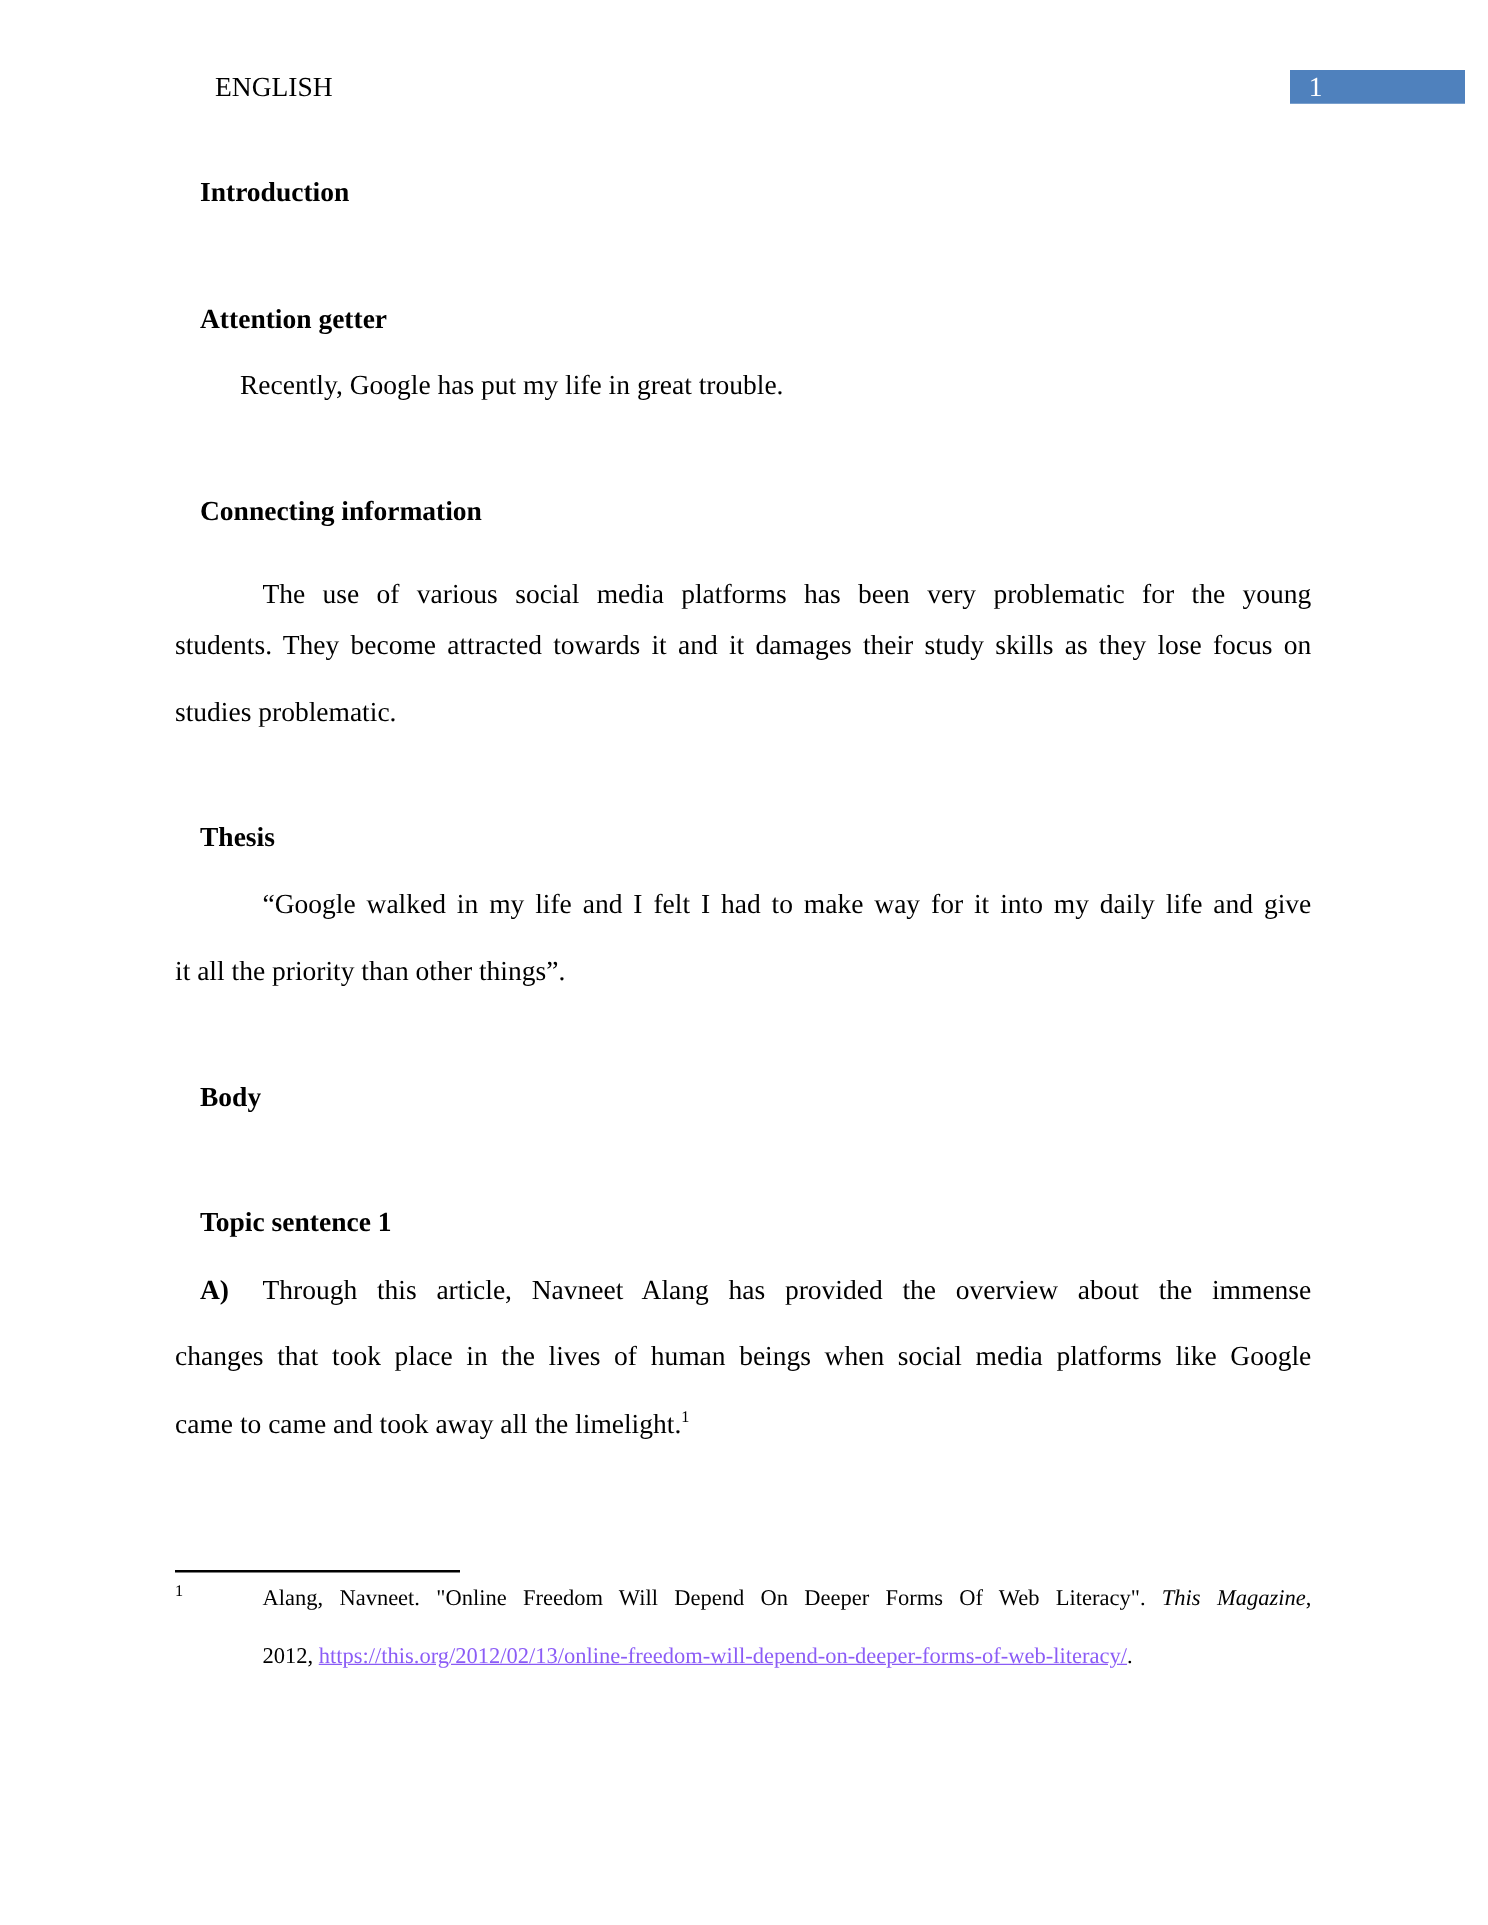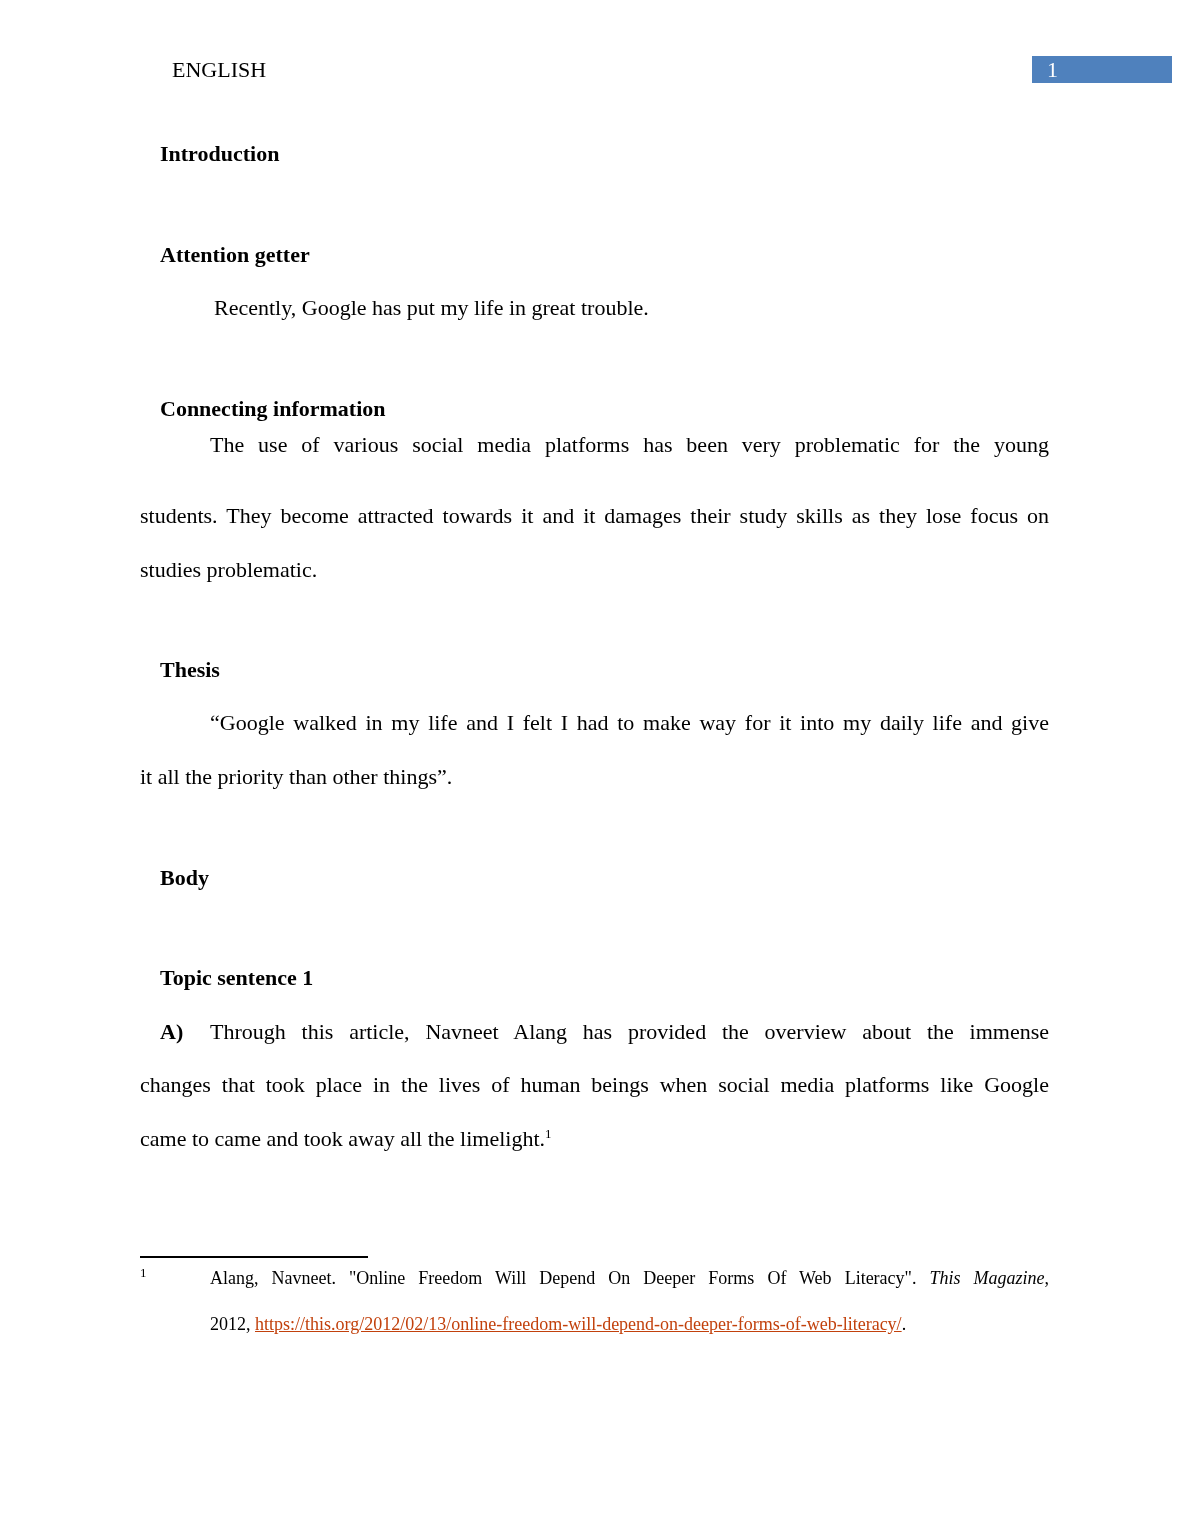"Recently, Google has put my" div.abs { left: 214px -> 192px }
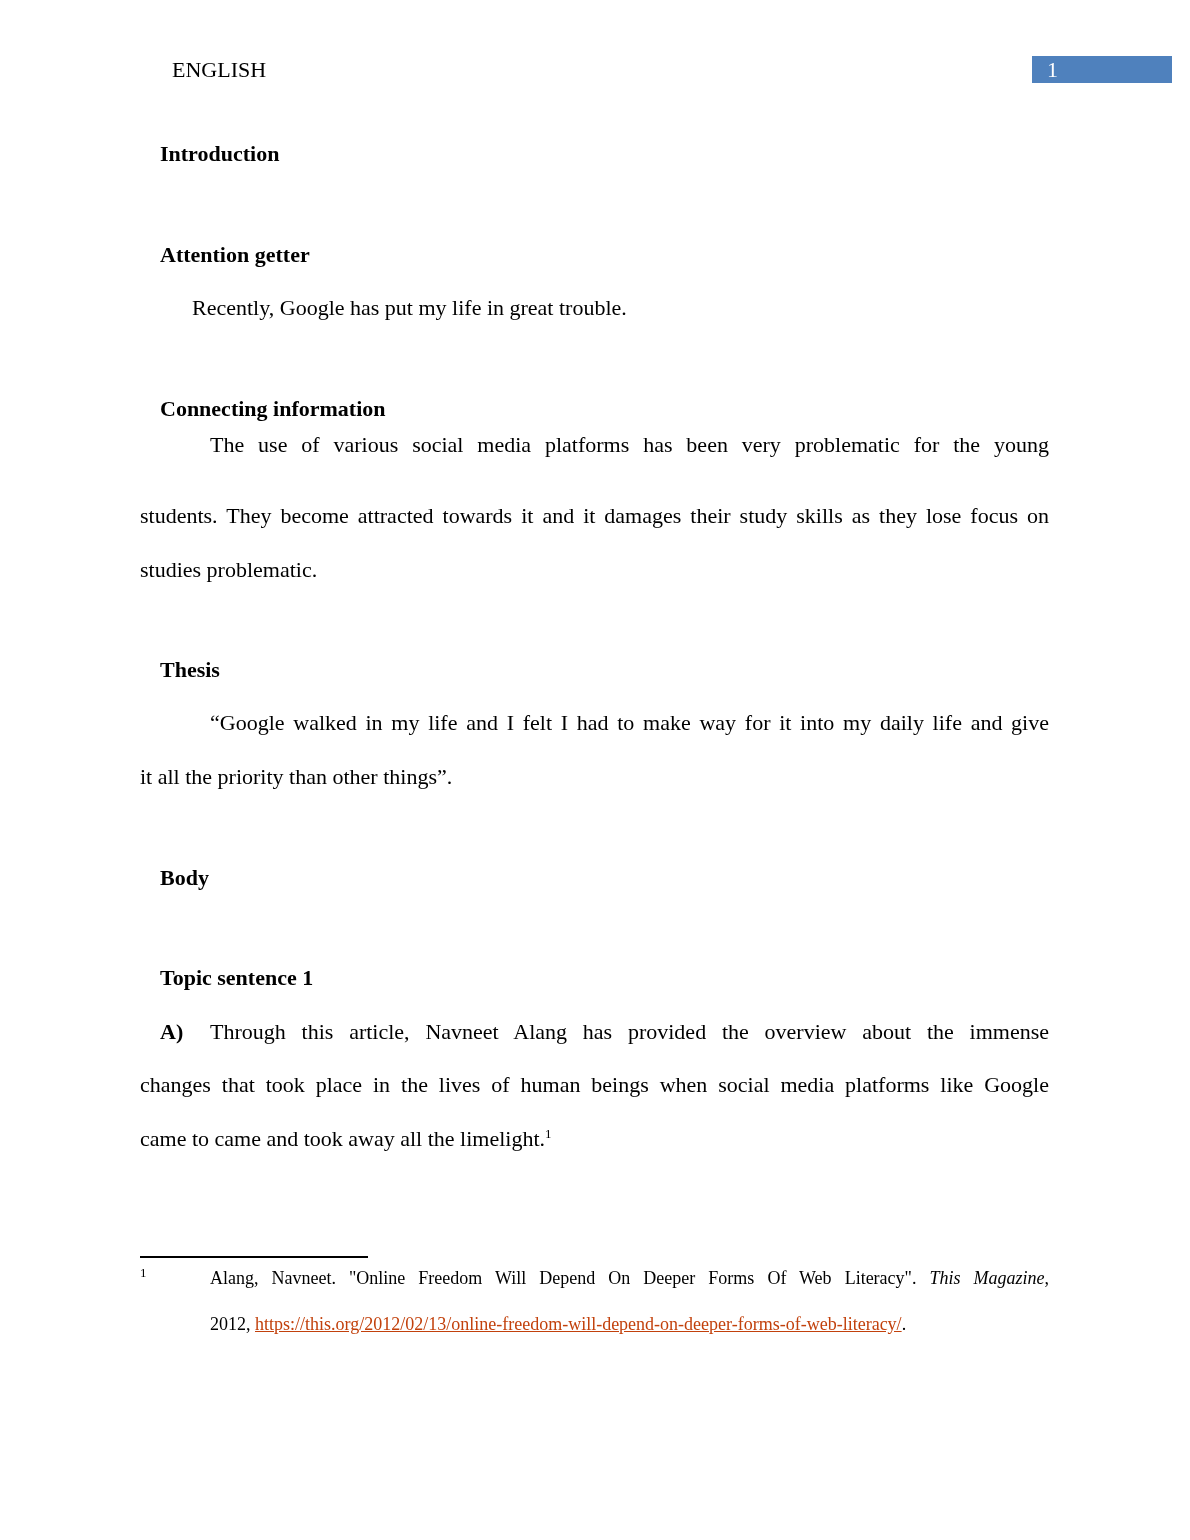"The use of various social" div.just { top: 432px -> 462px }
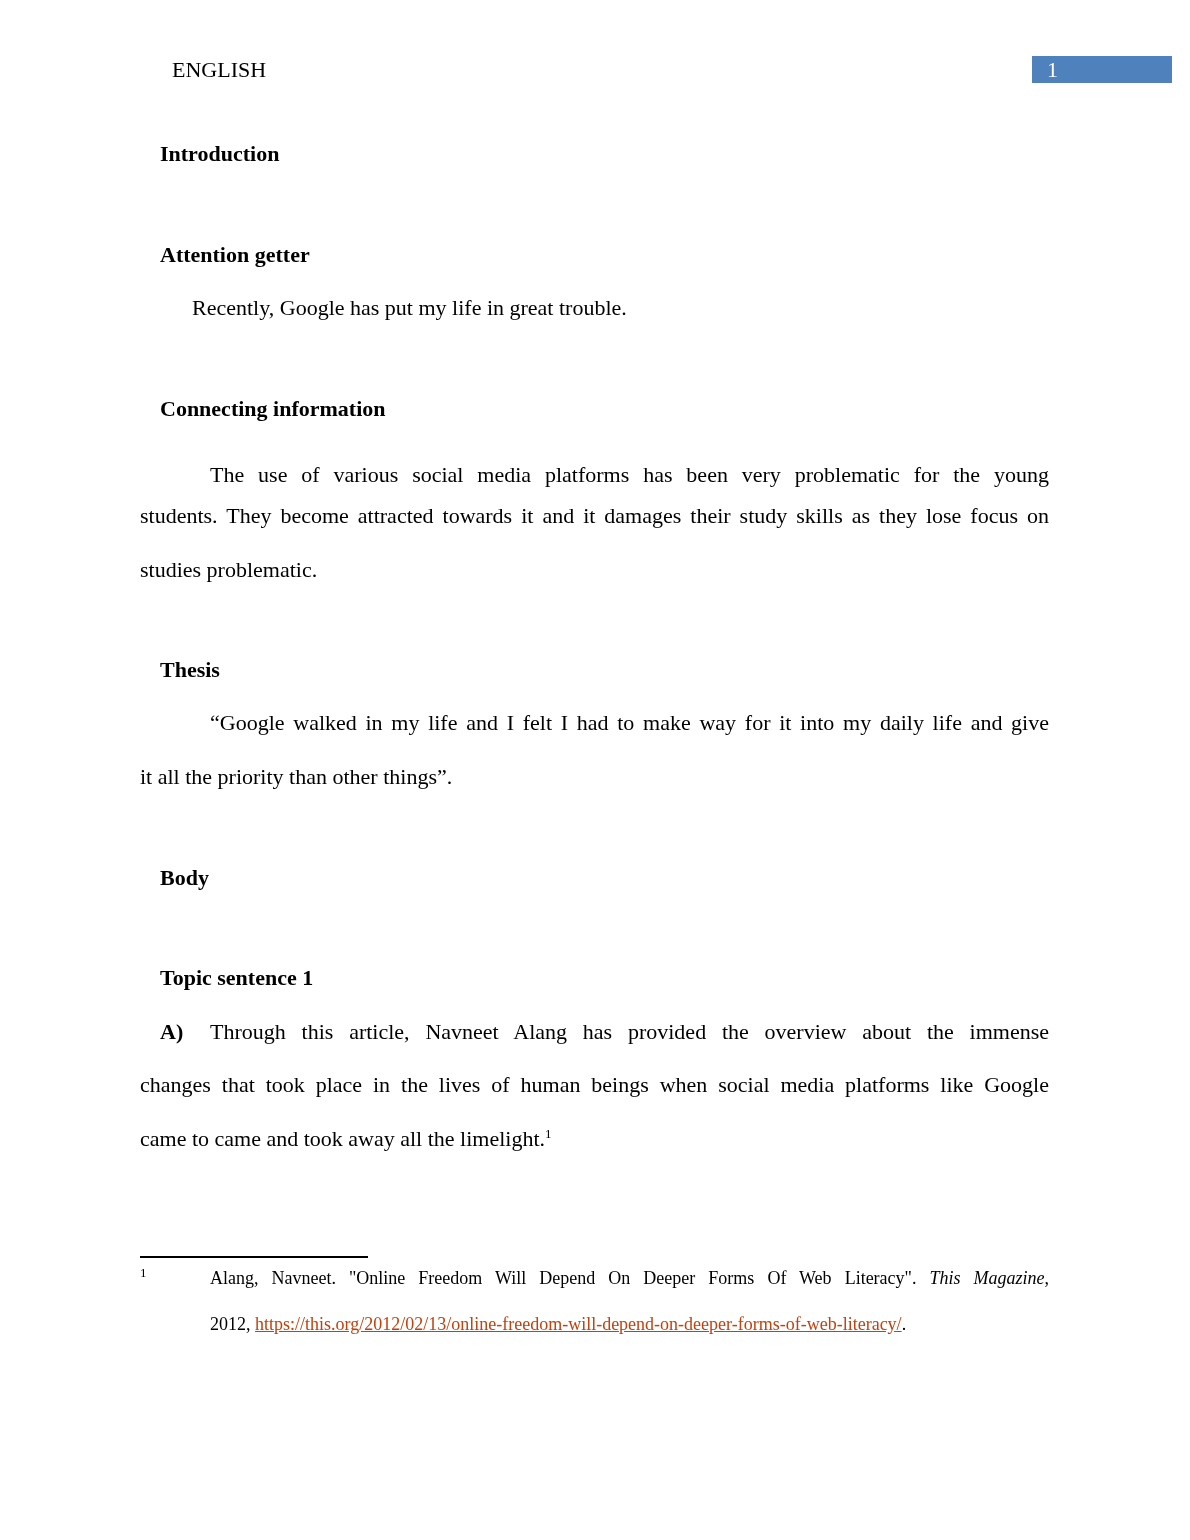"https://this.org/2012/02/13/online-freed" .link { color: #c2410c -> #8b5cf6 }
